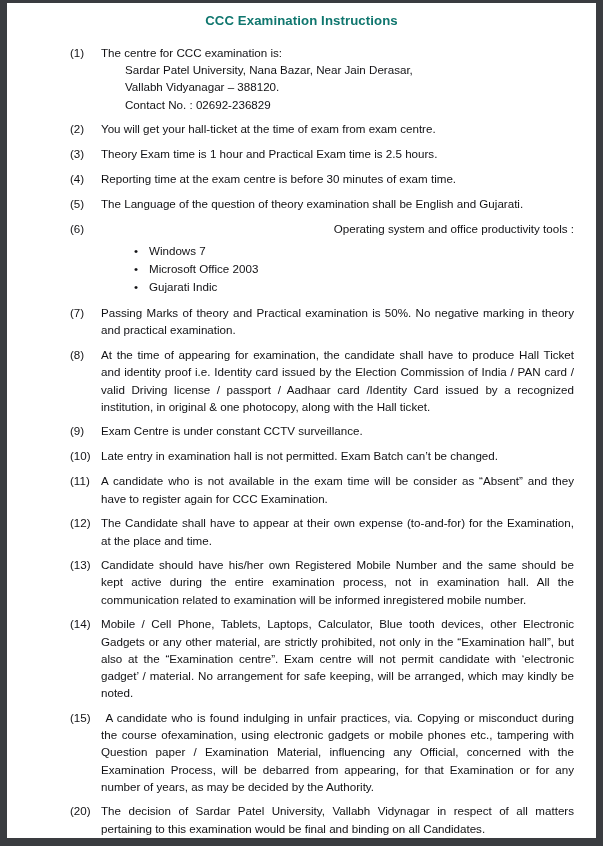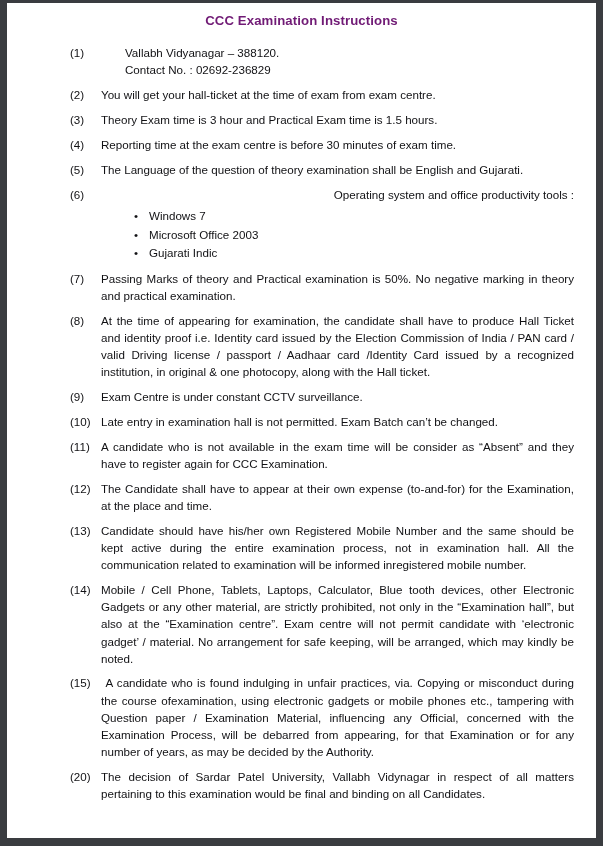"CCC Examination Instructions" .doc-title { color: #701a75 -> #0f766e }
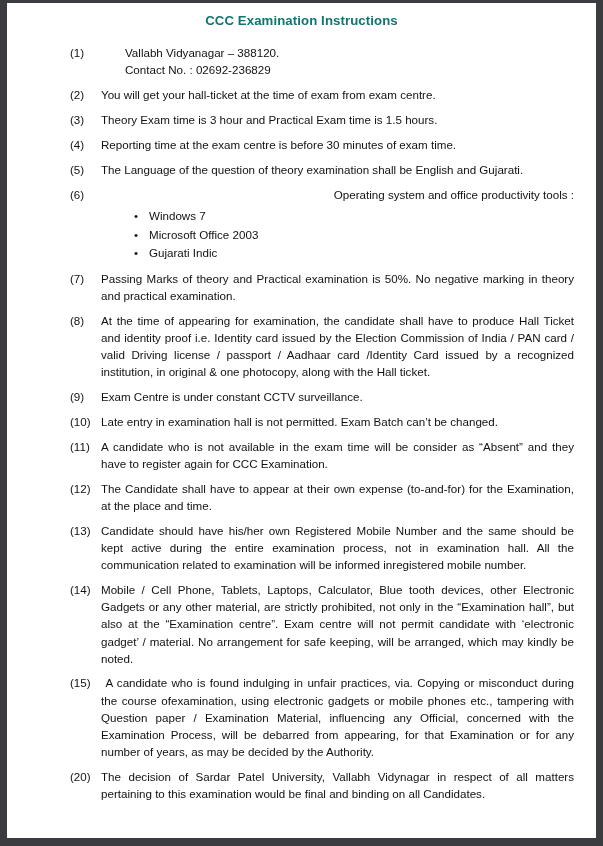"The centre for CCC examination" span { html: none -> <span>The centre for CCC examination is:</span> }
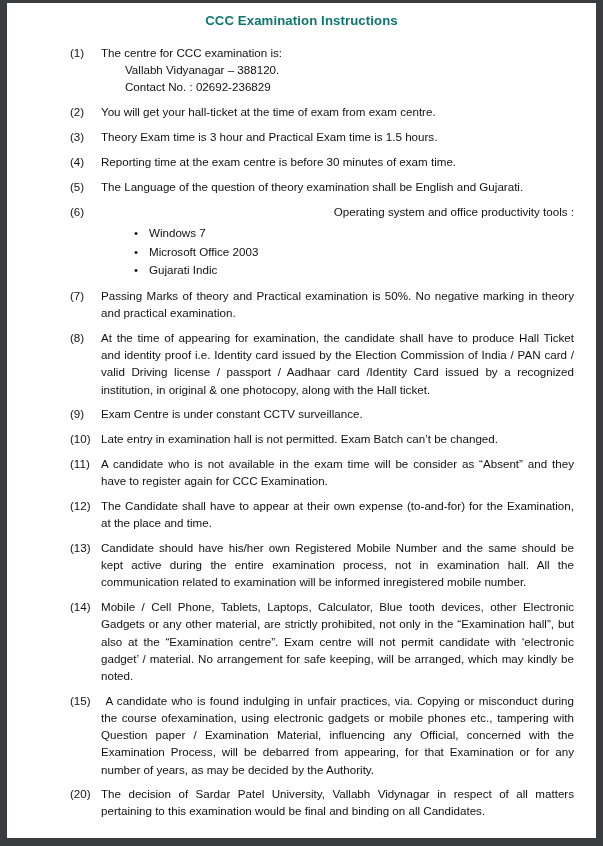"Sardar Patel University, Nana Bazar," span.addr { html: none -> <span>Sardar Patel University, Nana Bazar, Near Jain Derasar,</span> }
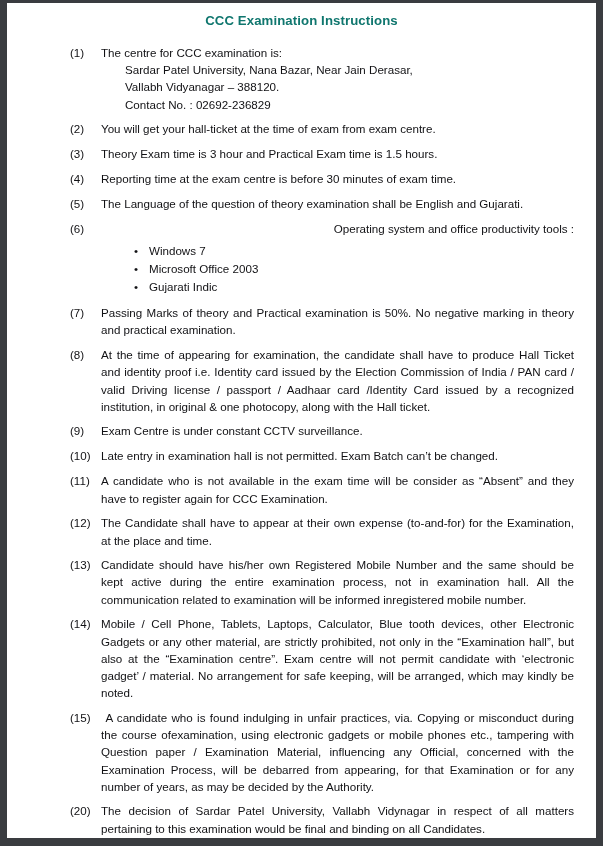"Theory Exam time is 3" span.body { text: 3 hour and Practical Exam time is 1.5 -> 1 hour and Practical Exam time is 2.5 }
